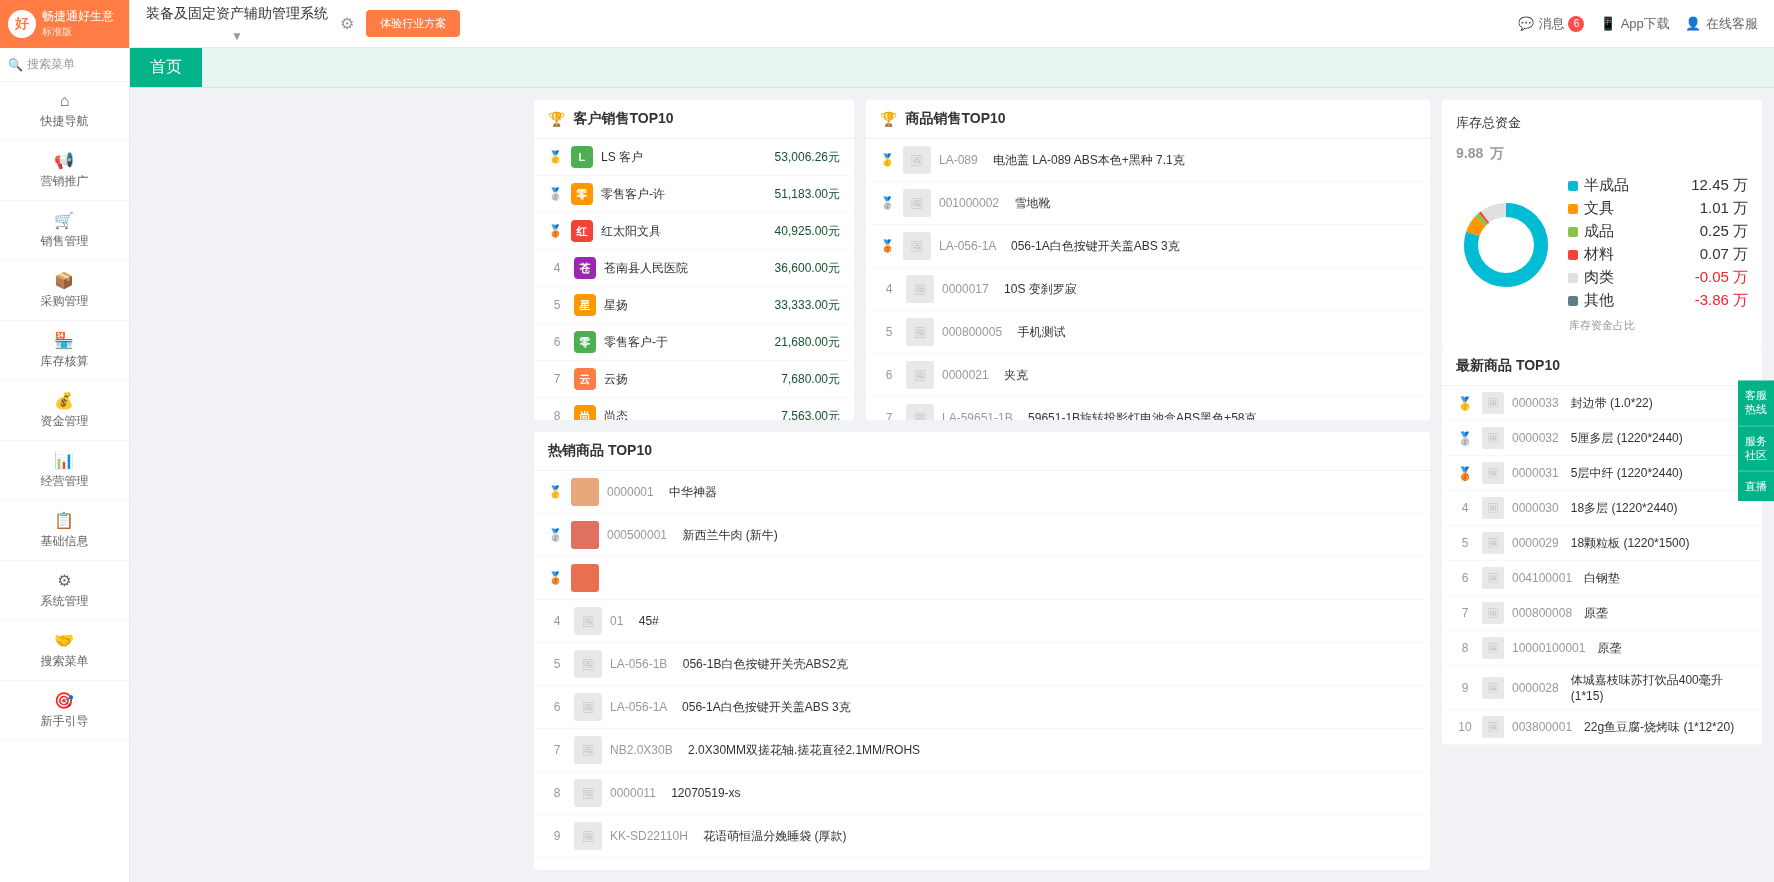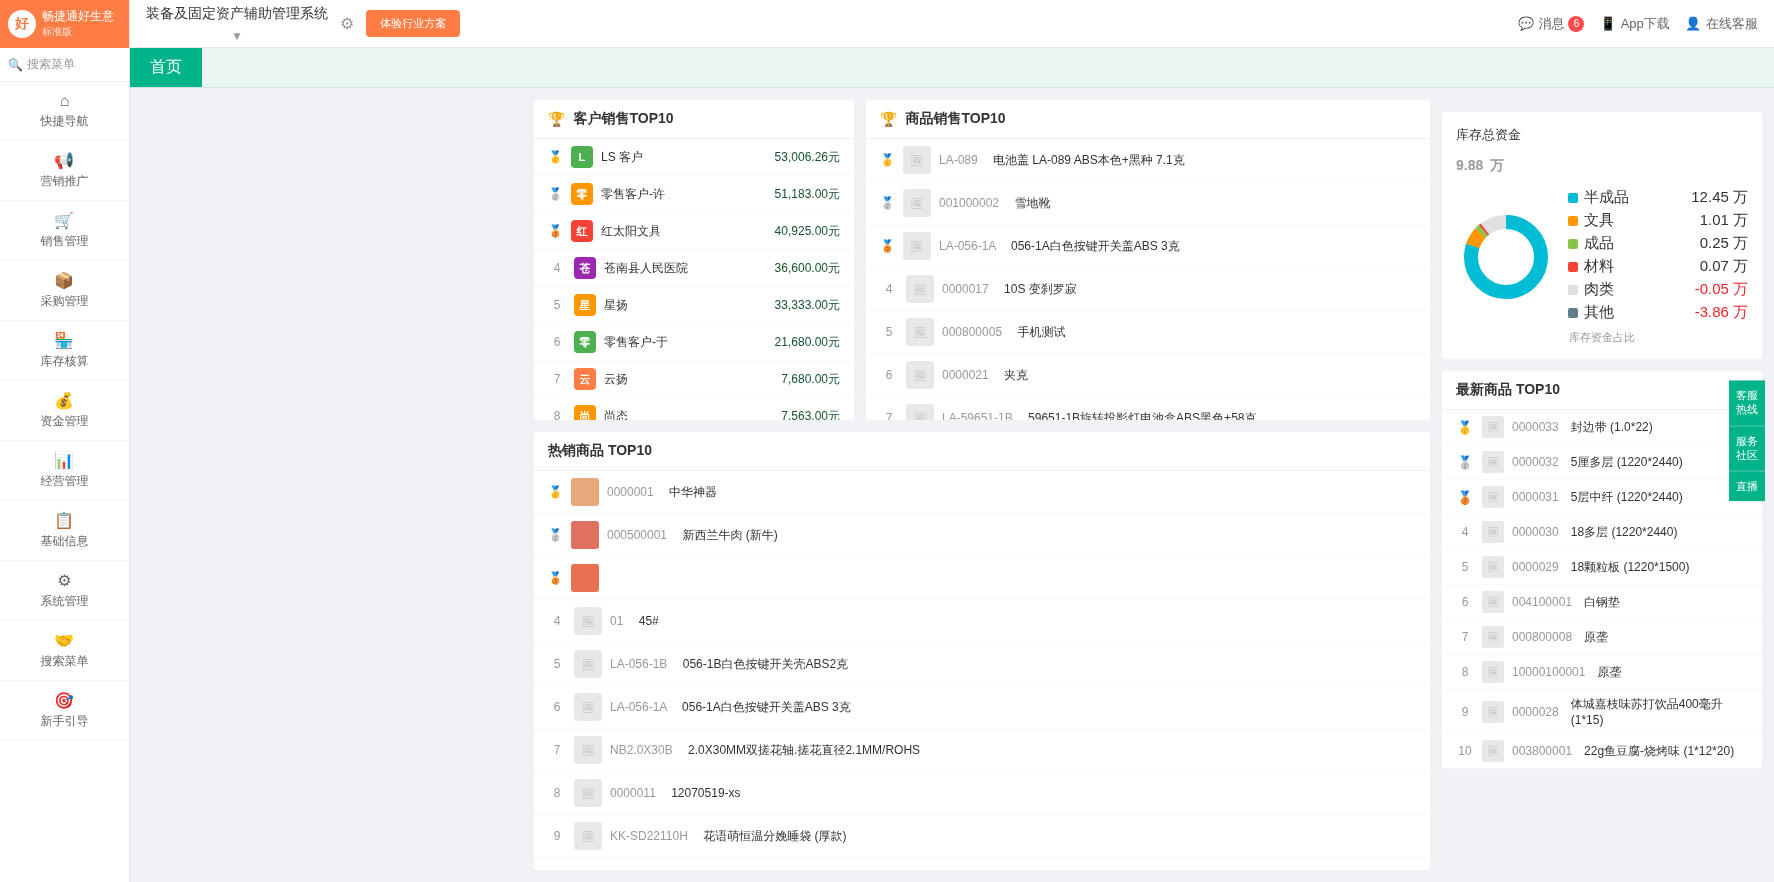"库存总资金" .content-right { gap: 12px -> 0; margin-top: 12px -> none }
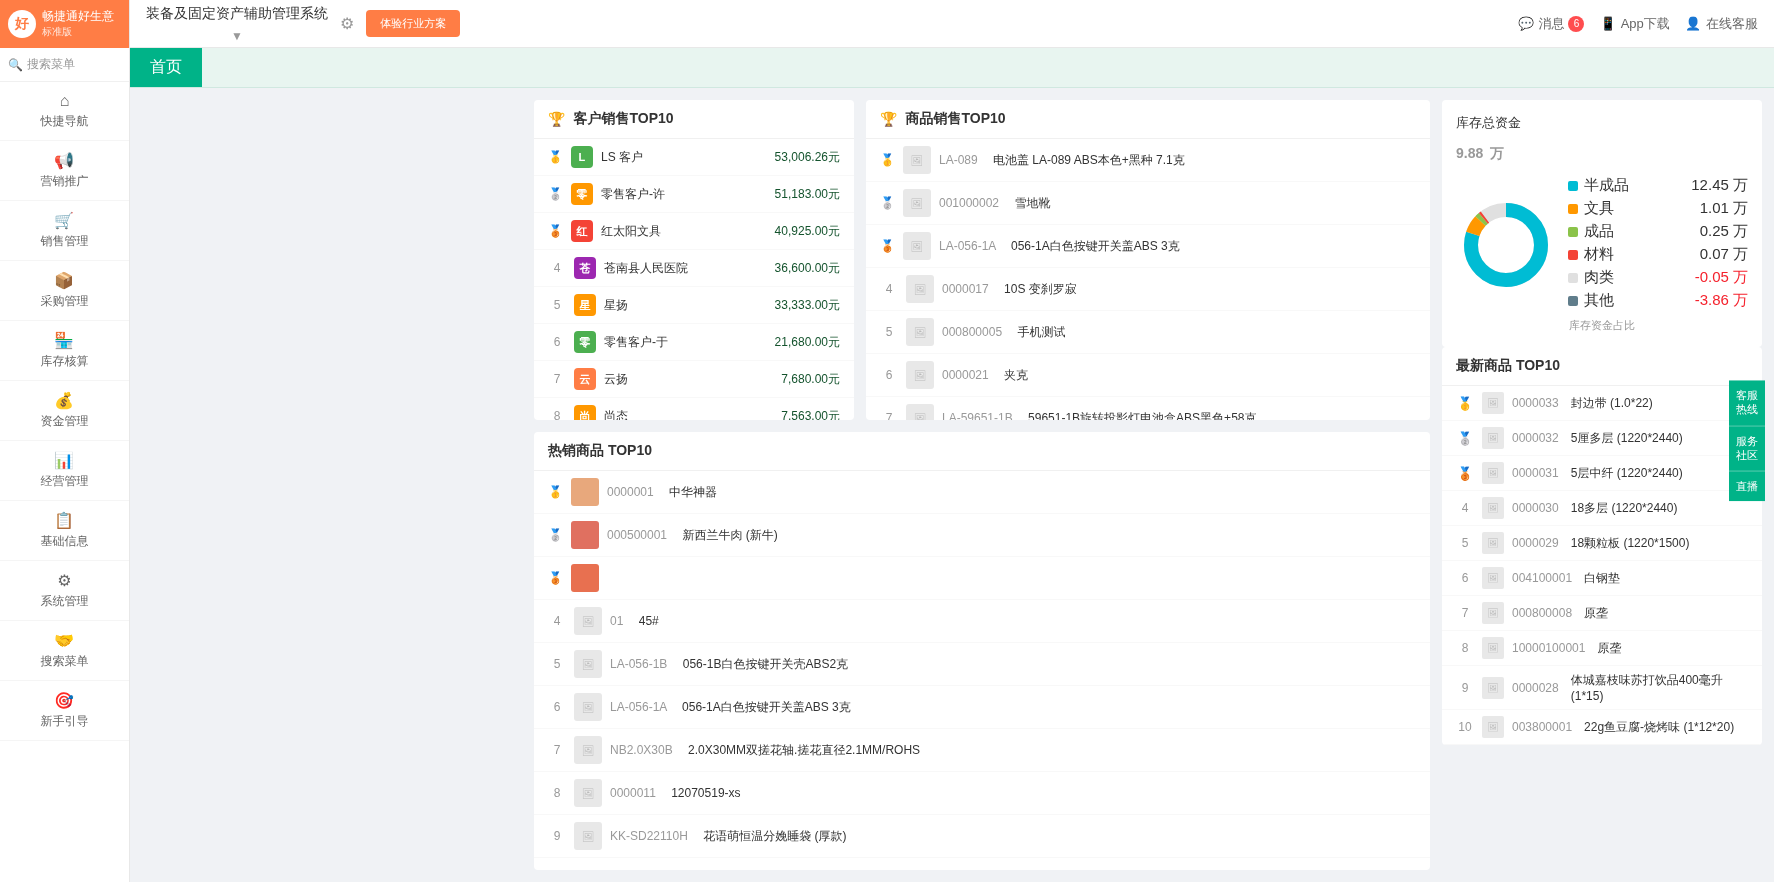"客服热线" .float-btns { right: 9px -> 0 }
